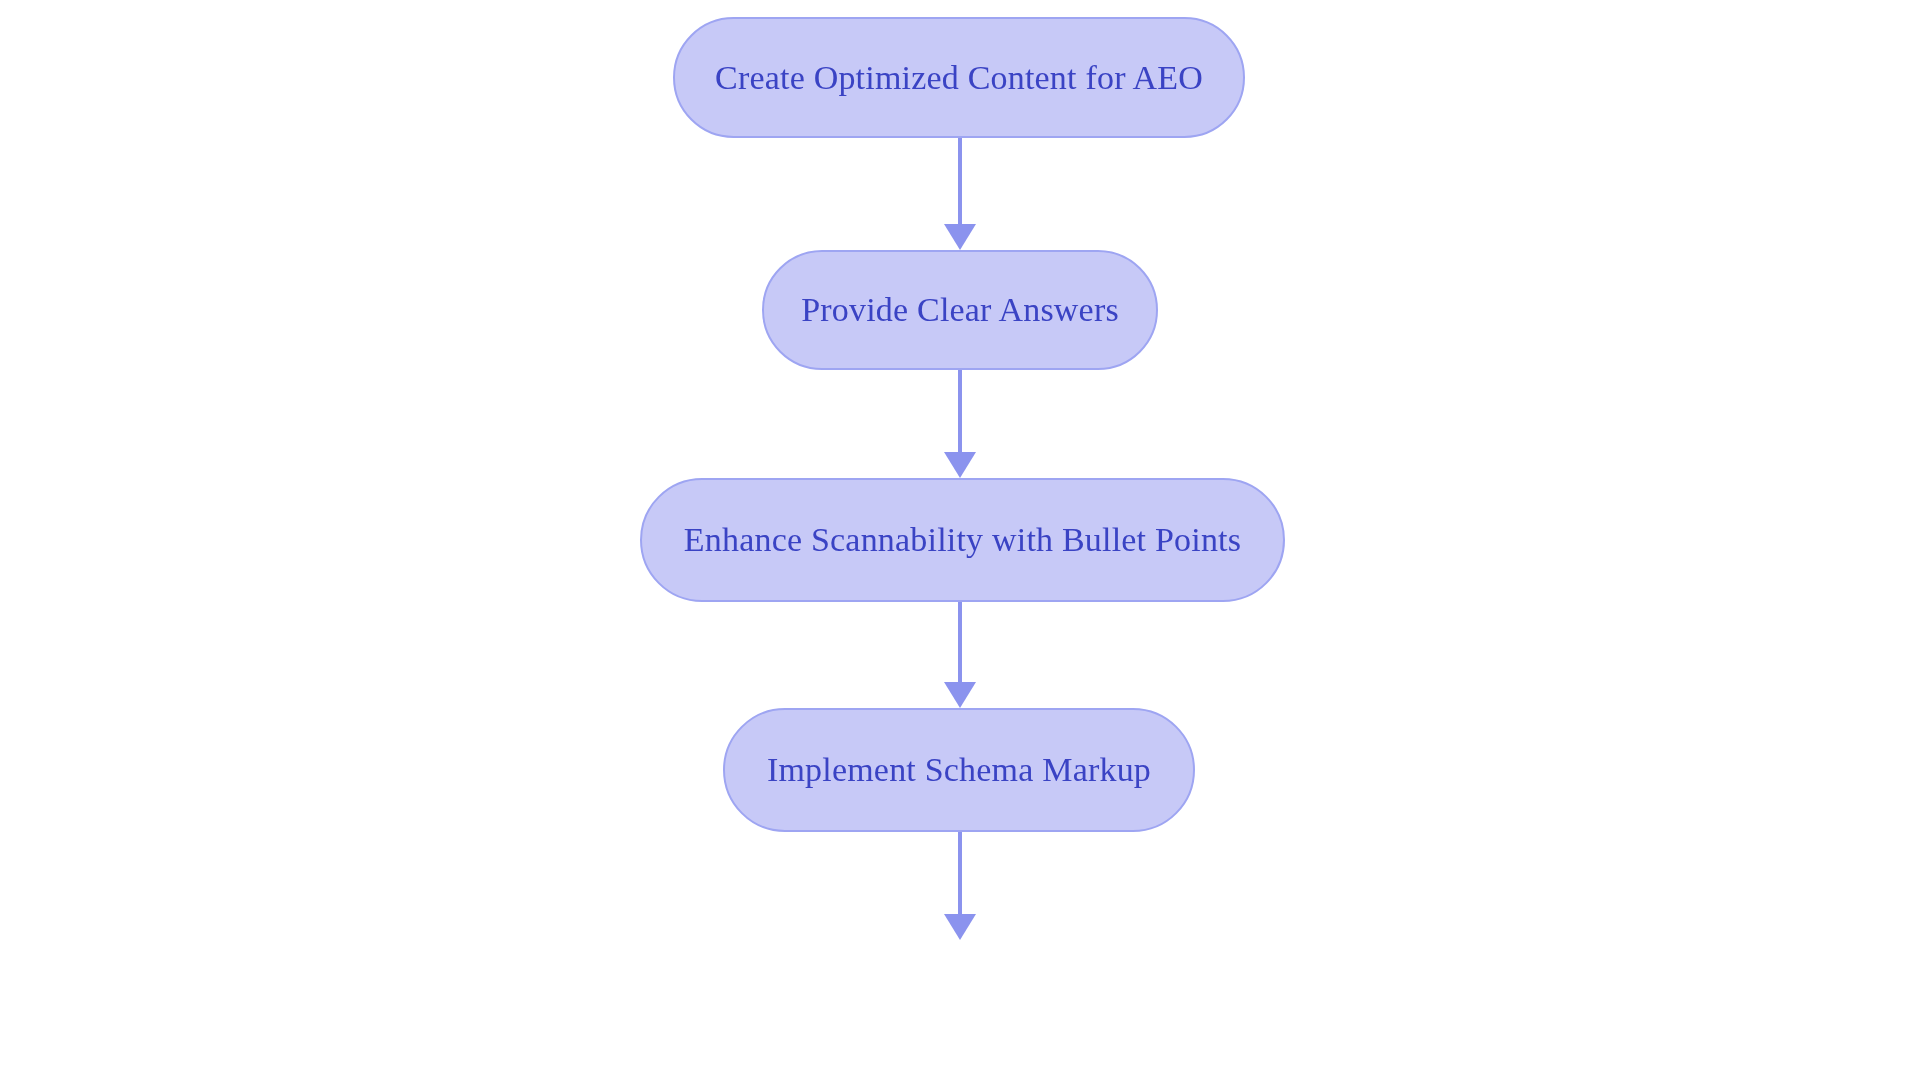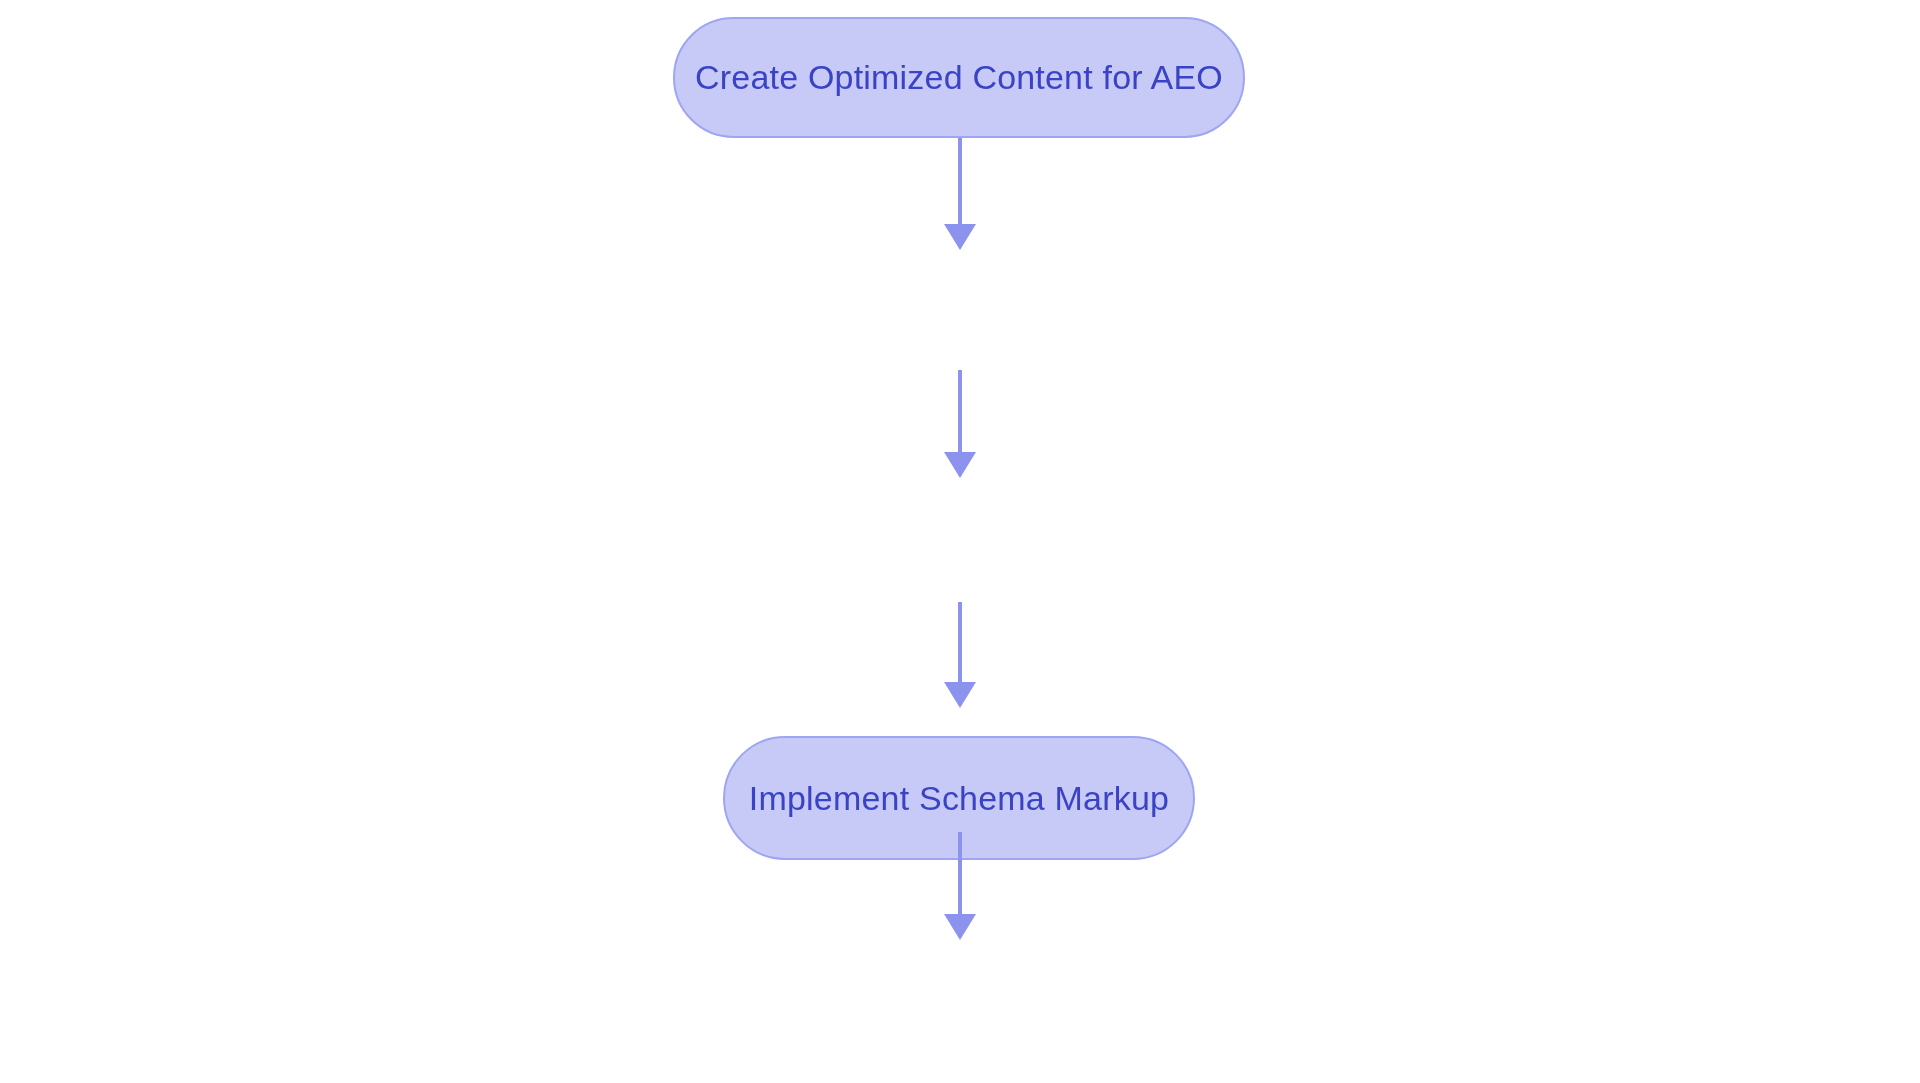"Create Optimized Content for AEO" .canvas { font-family: none -> Liberation Serif, serif }
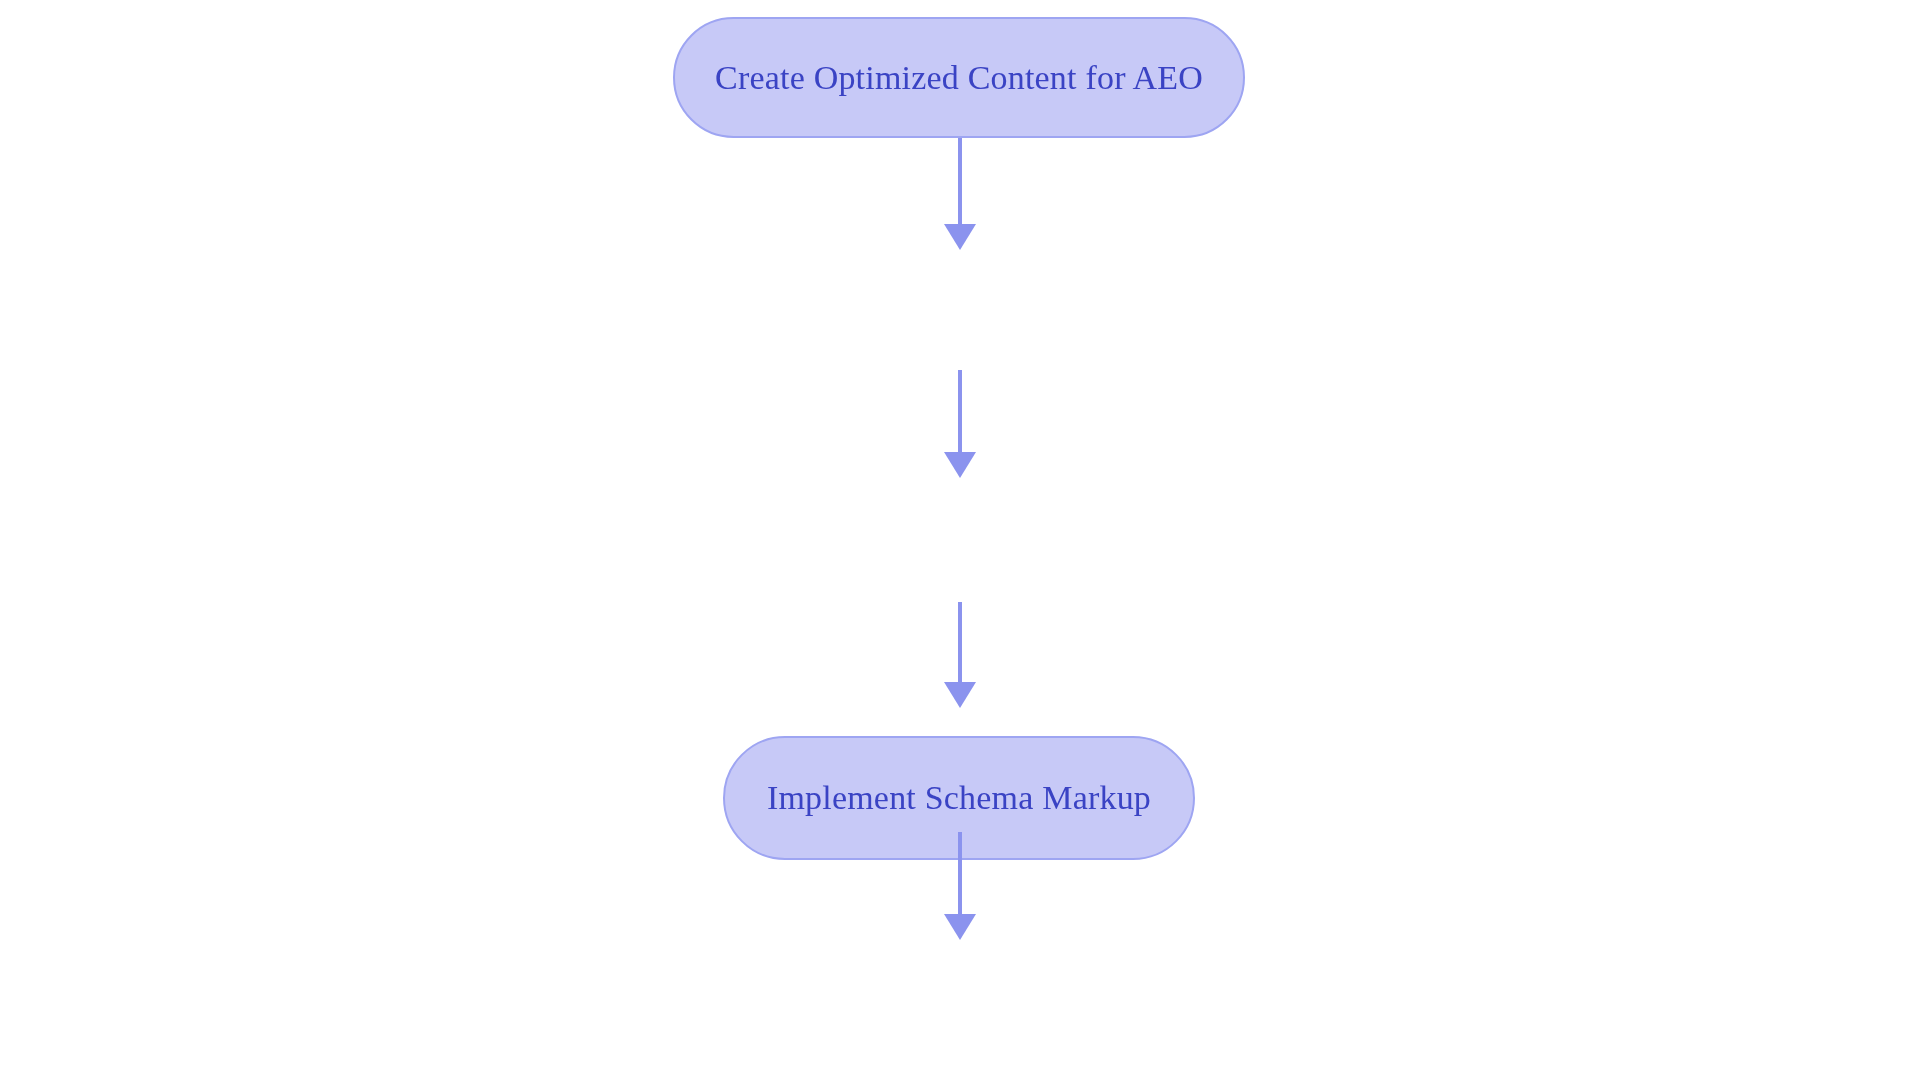"Provide Clear Answers" div.flow-node { html: none -> <div> <span>Provide Clear Answers</span> </div> }
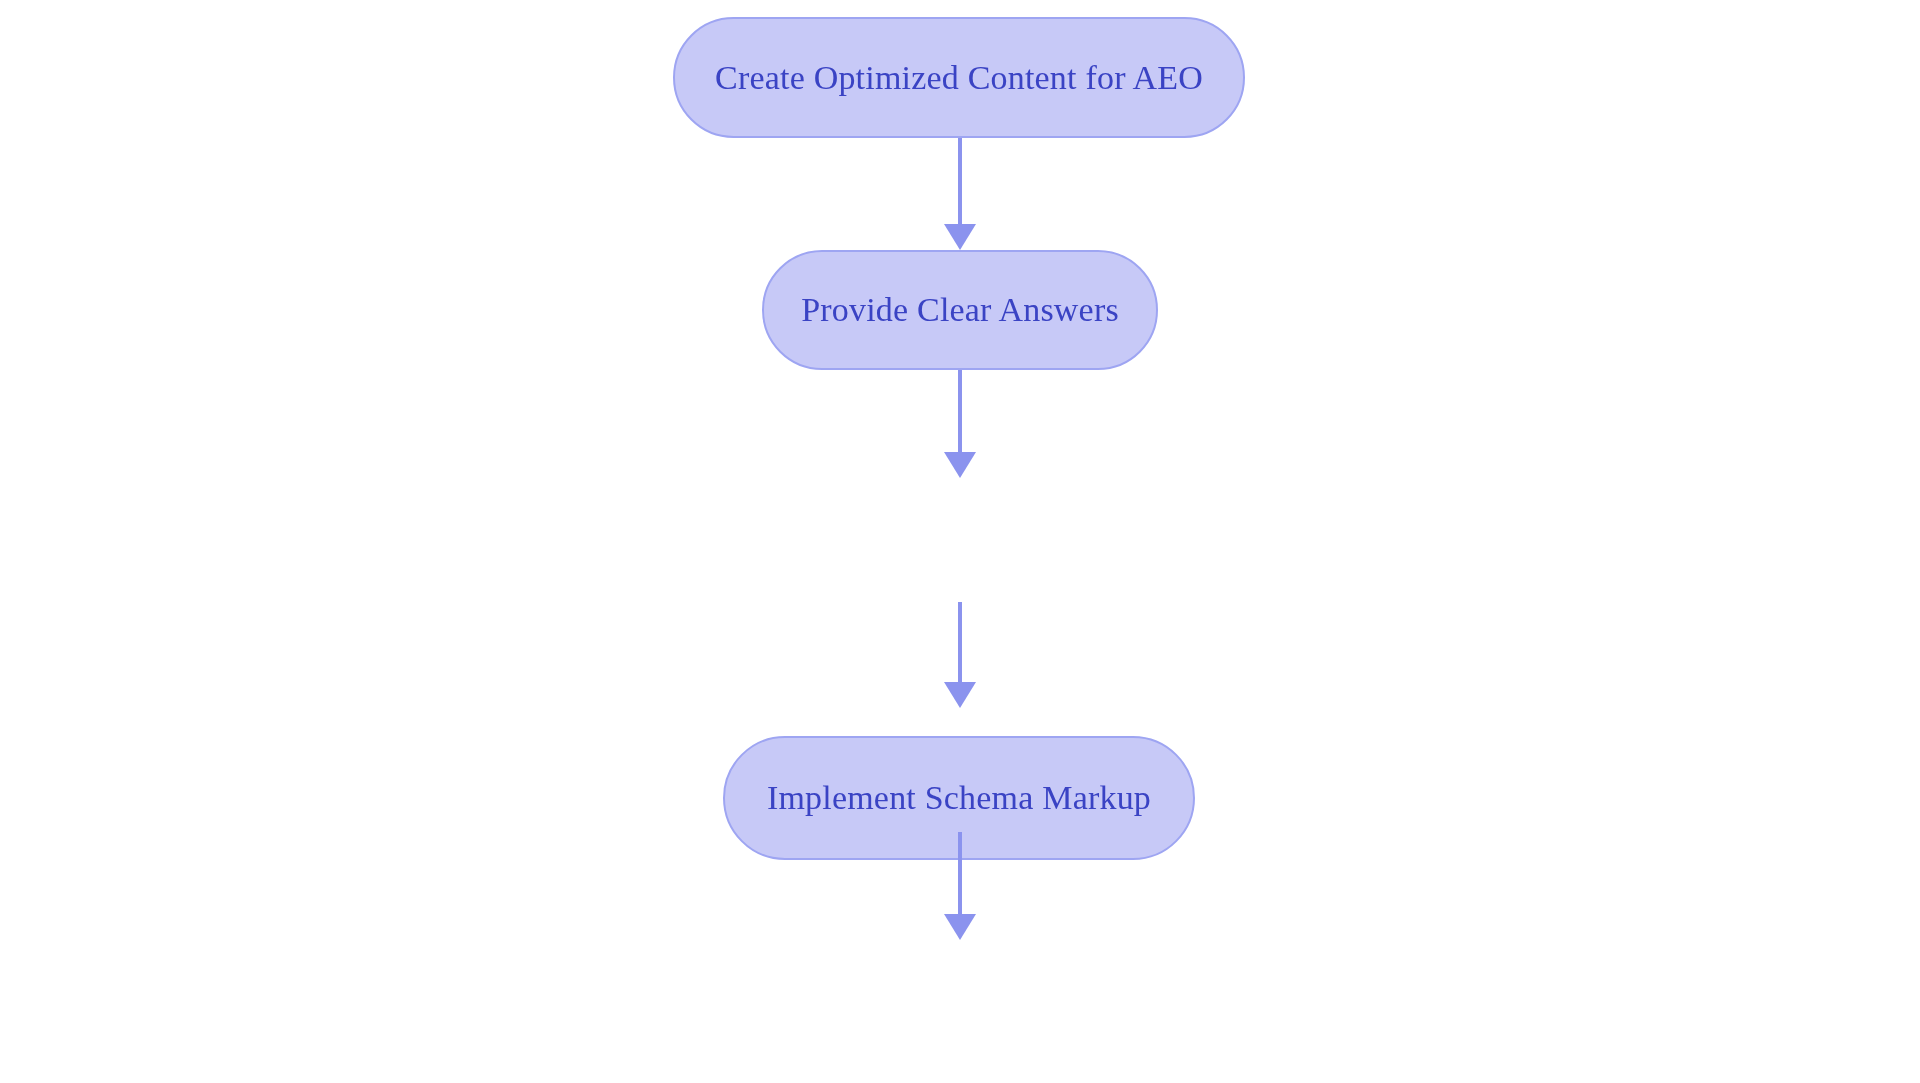"Enhance Scannability with Bullet Points" div.flow-node { html: none -> <div> <span>Enhance Scannability with Bullet Points</span> </div> }
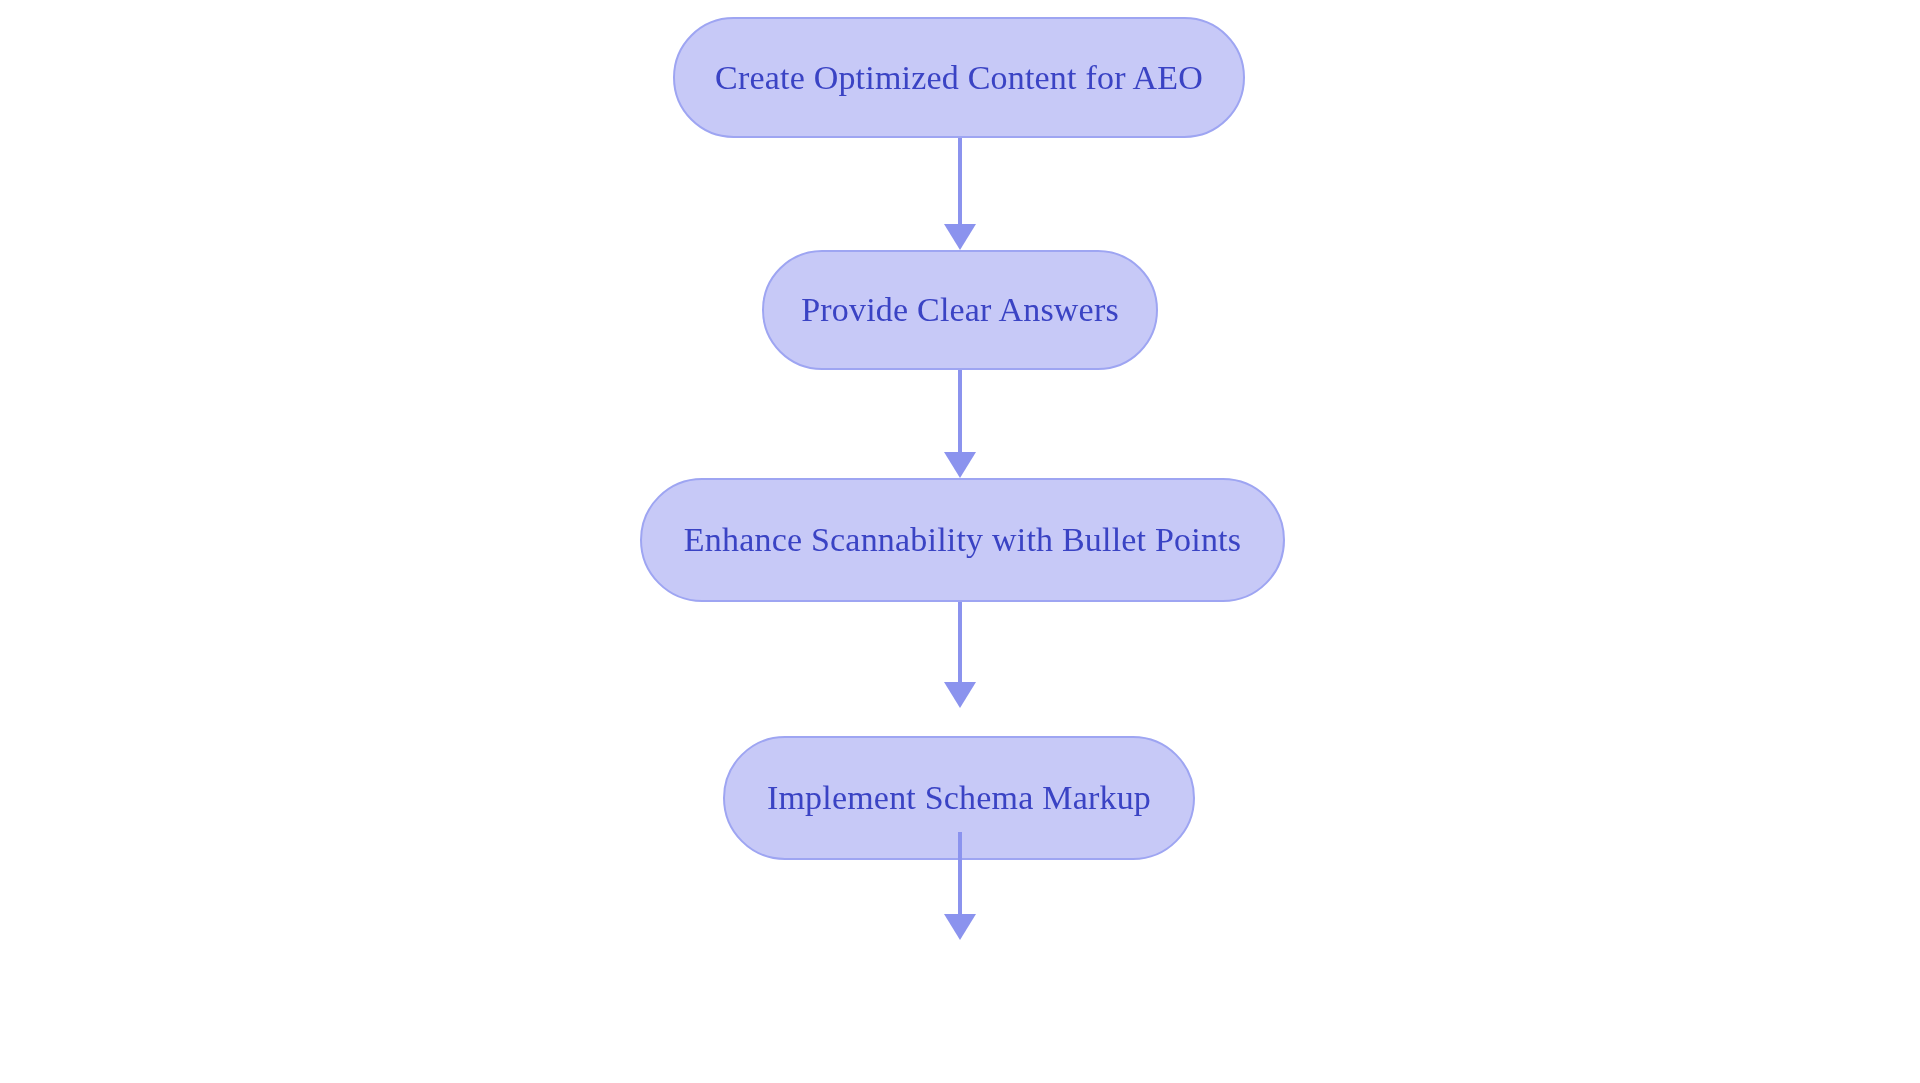"Implement Schema Markup" div.flow-node { margin-top: 28px -> none }
